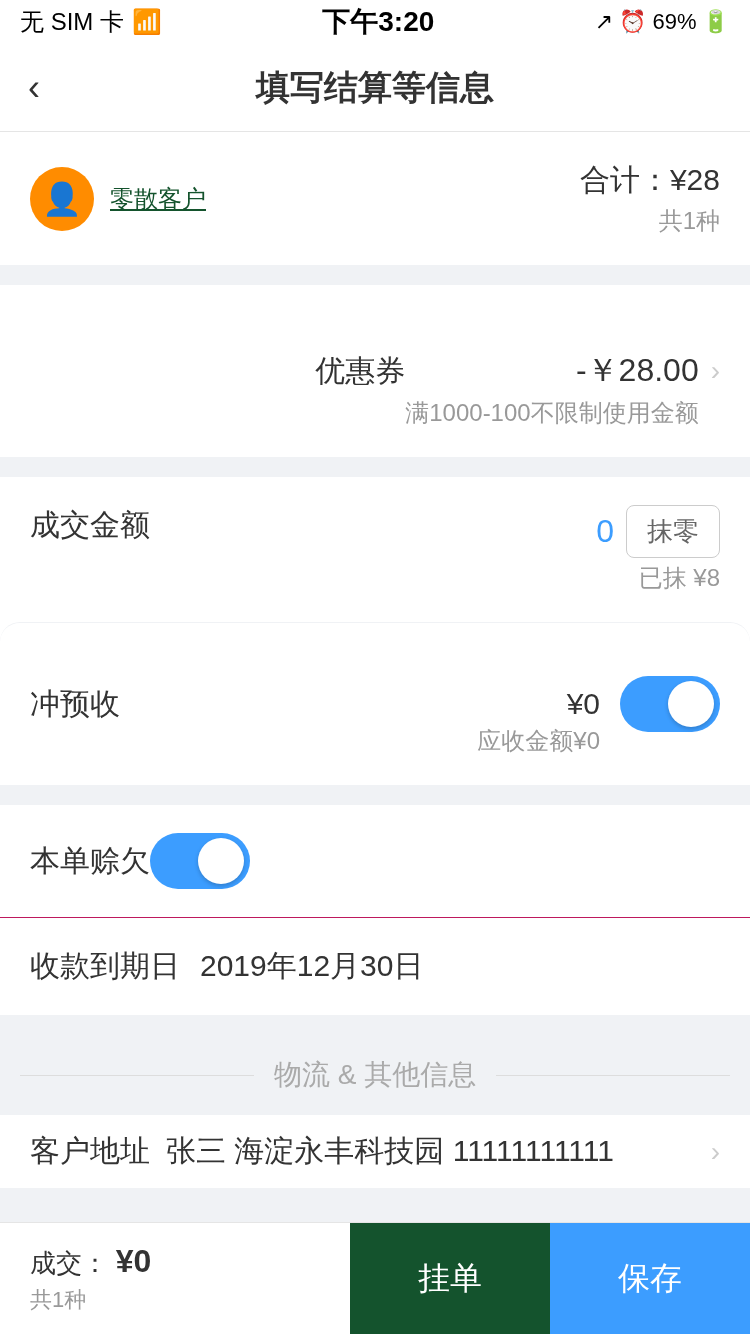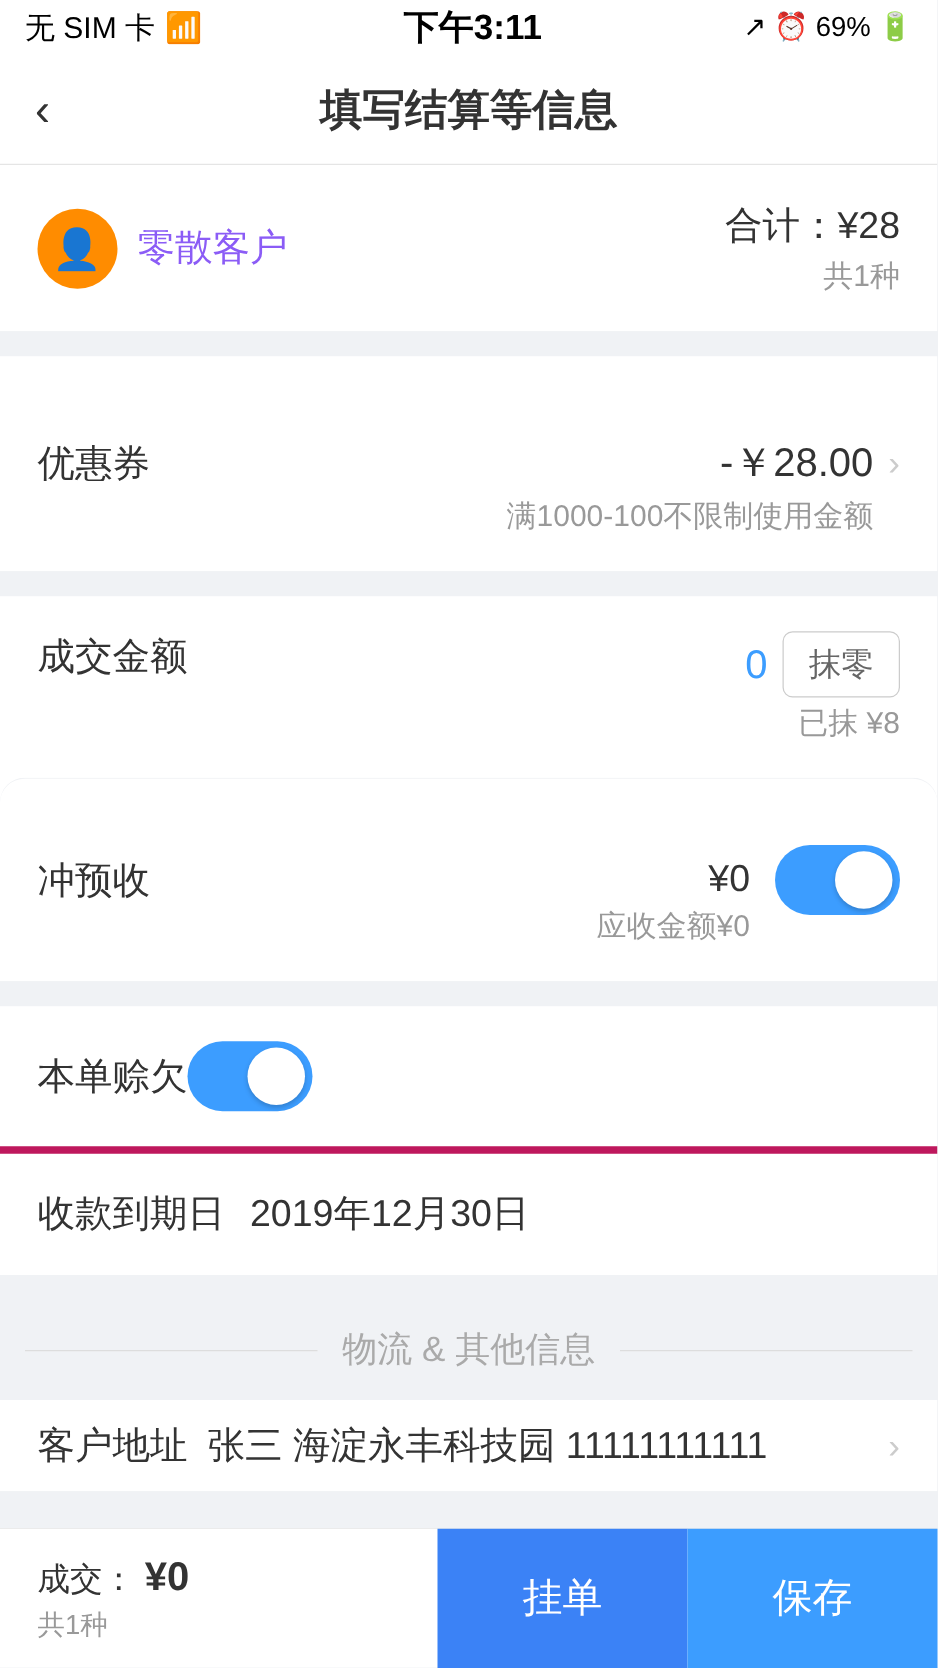"下午3:11" div.status-center { text: 3:11 -> 3:20 }
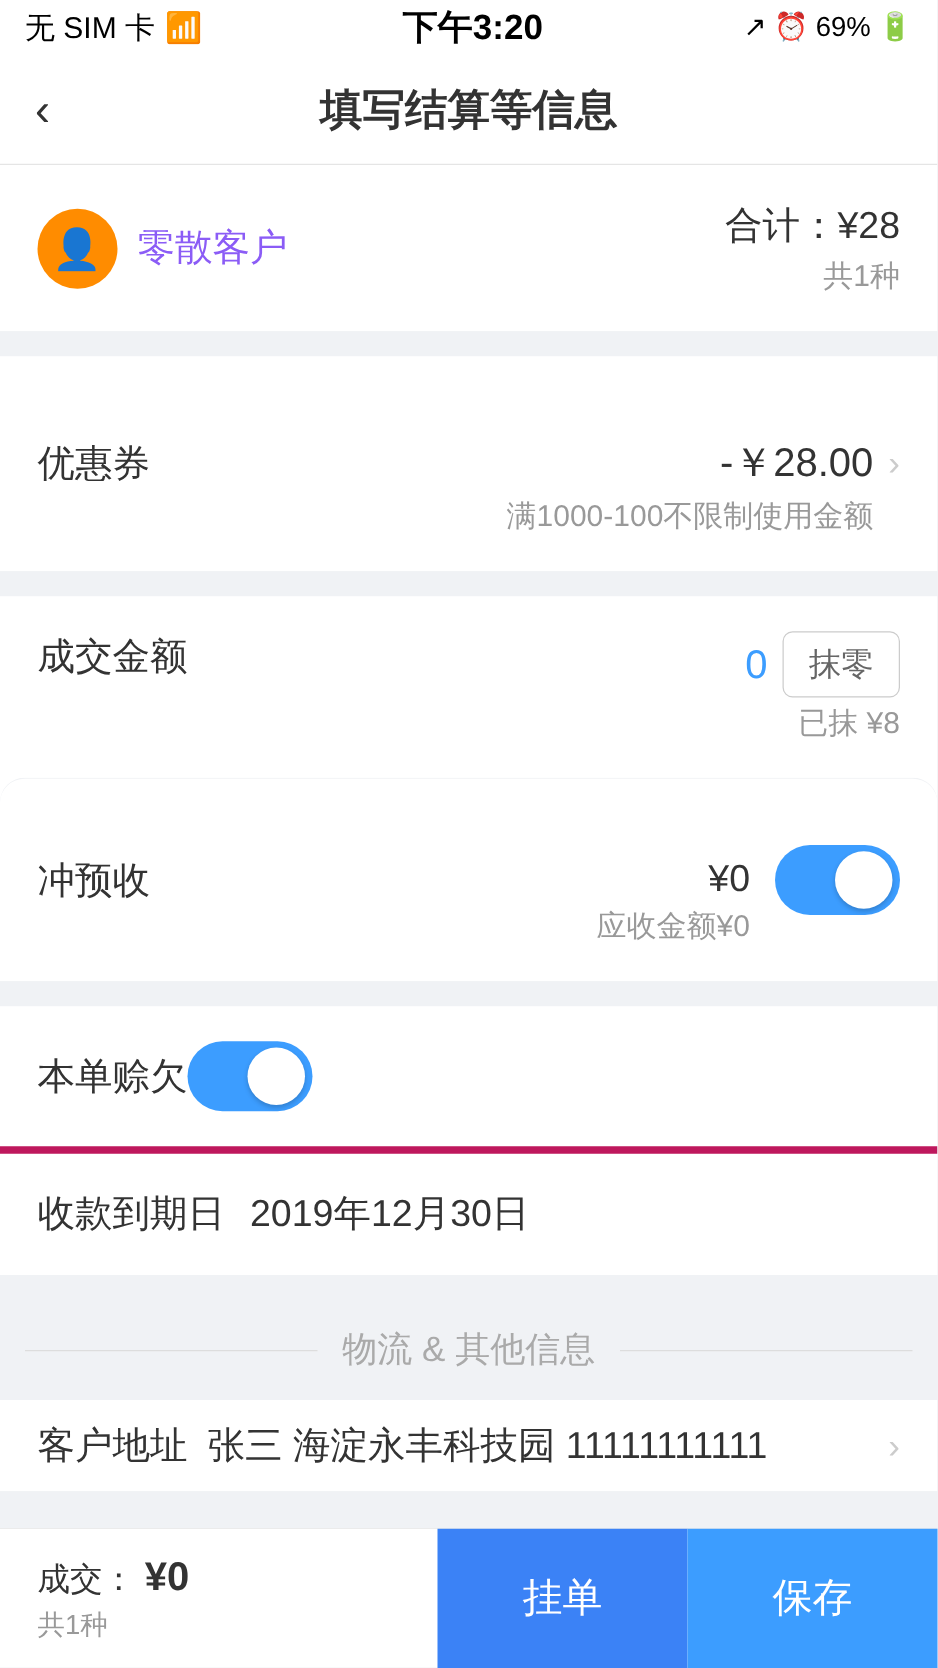"零散客户" .customer-name { color: #8b5cf6 -> #14532d; font-size: 30px -> 24px; text-decoration: none -> underline }
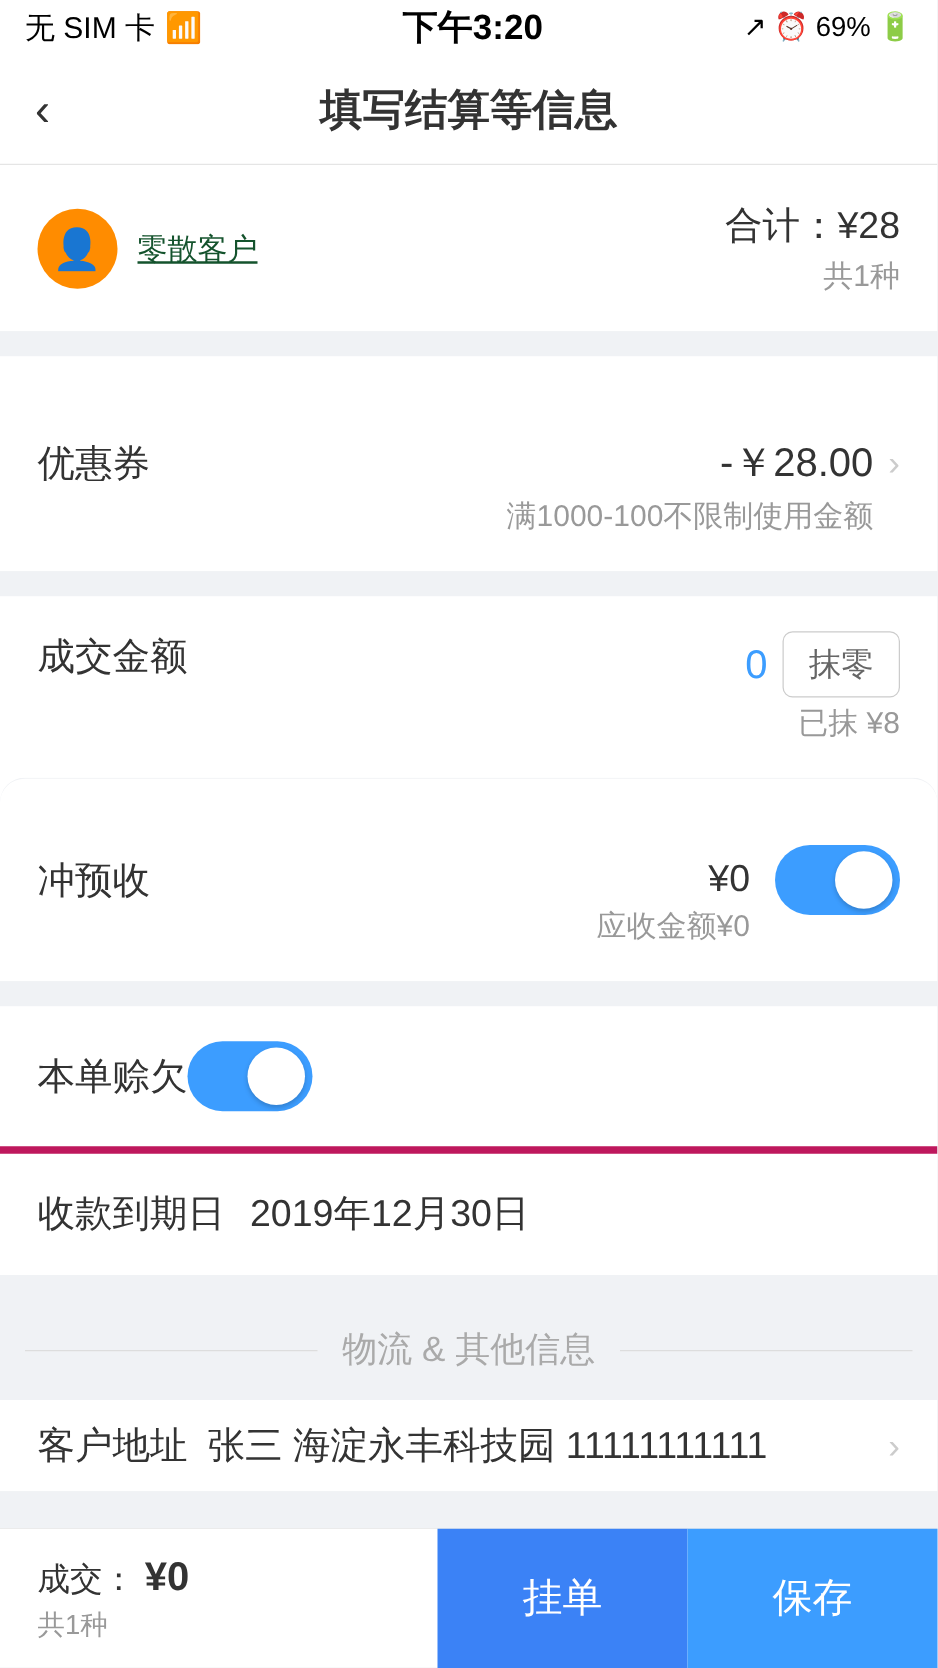"优惠券" .row:last-child { justify-content: none -> flex-end }
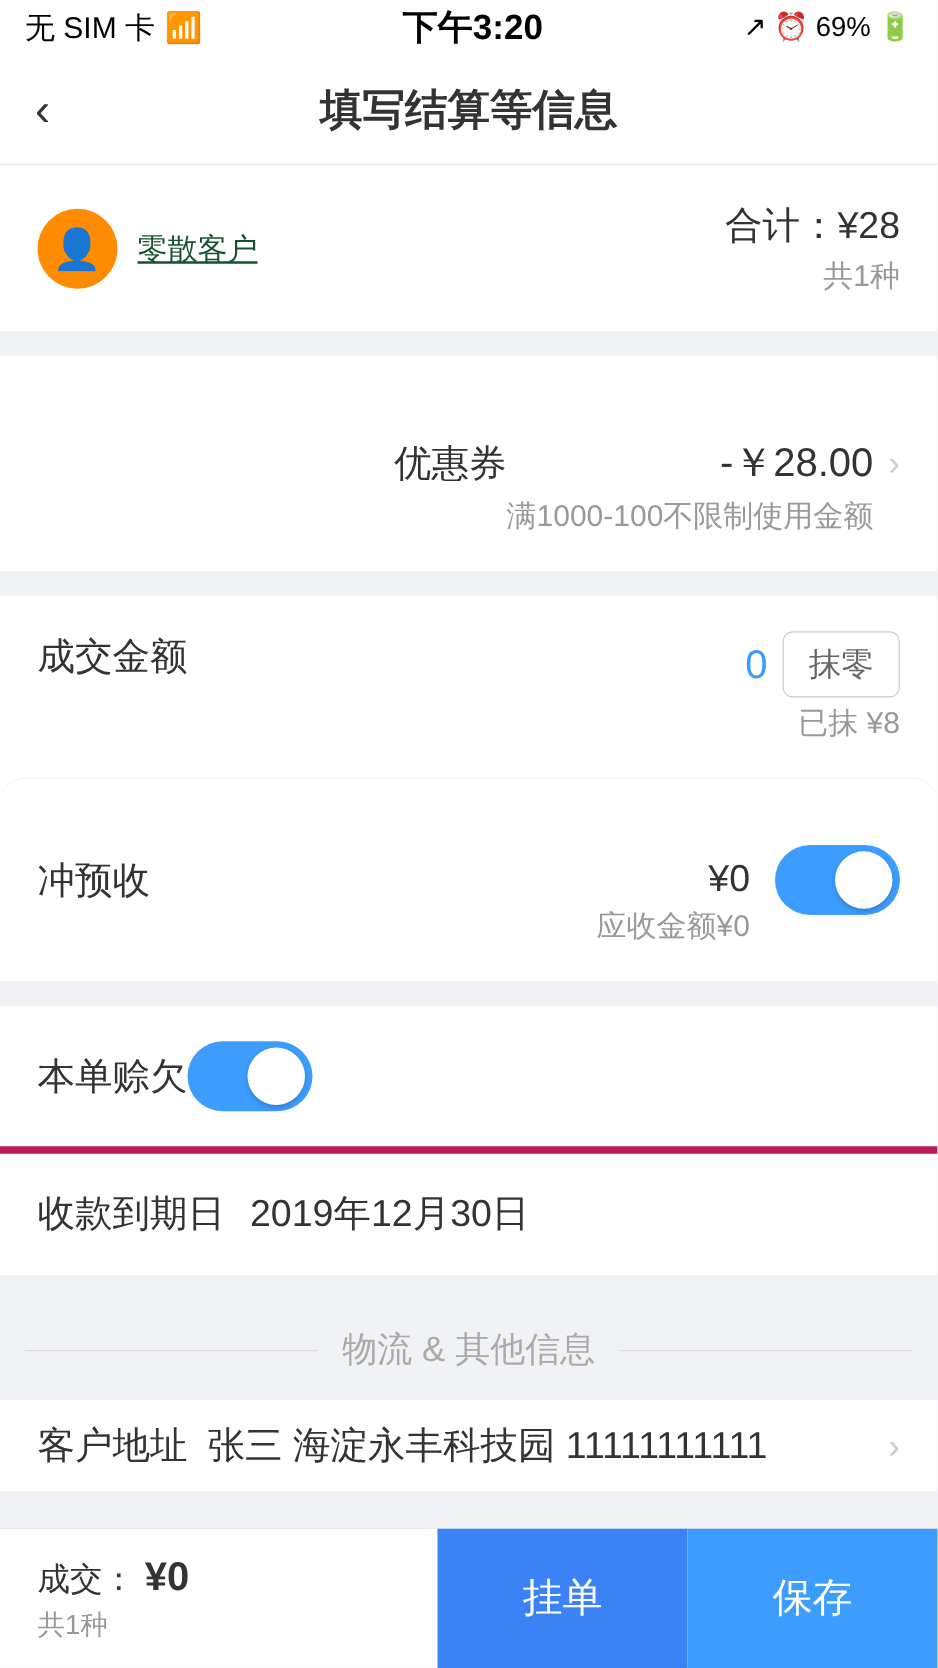"收款到期日" .due-section { border-top: 6px solid #be185d -> 1px solid #be185d }
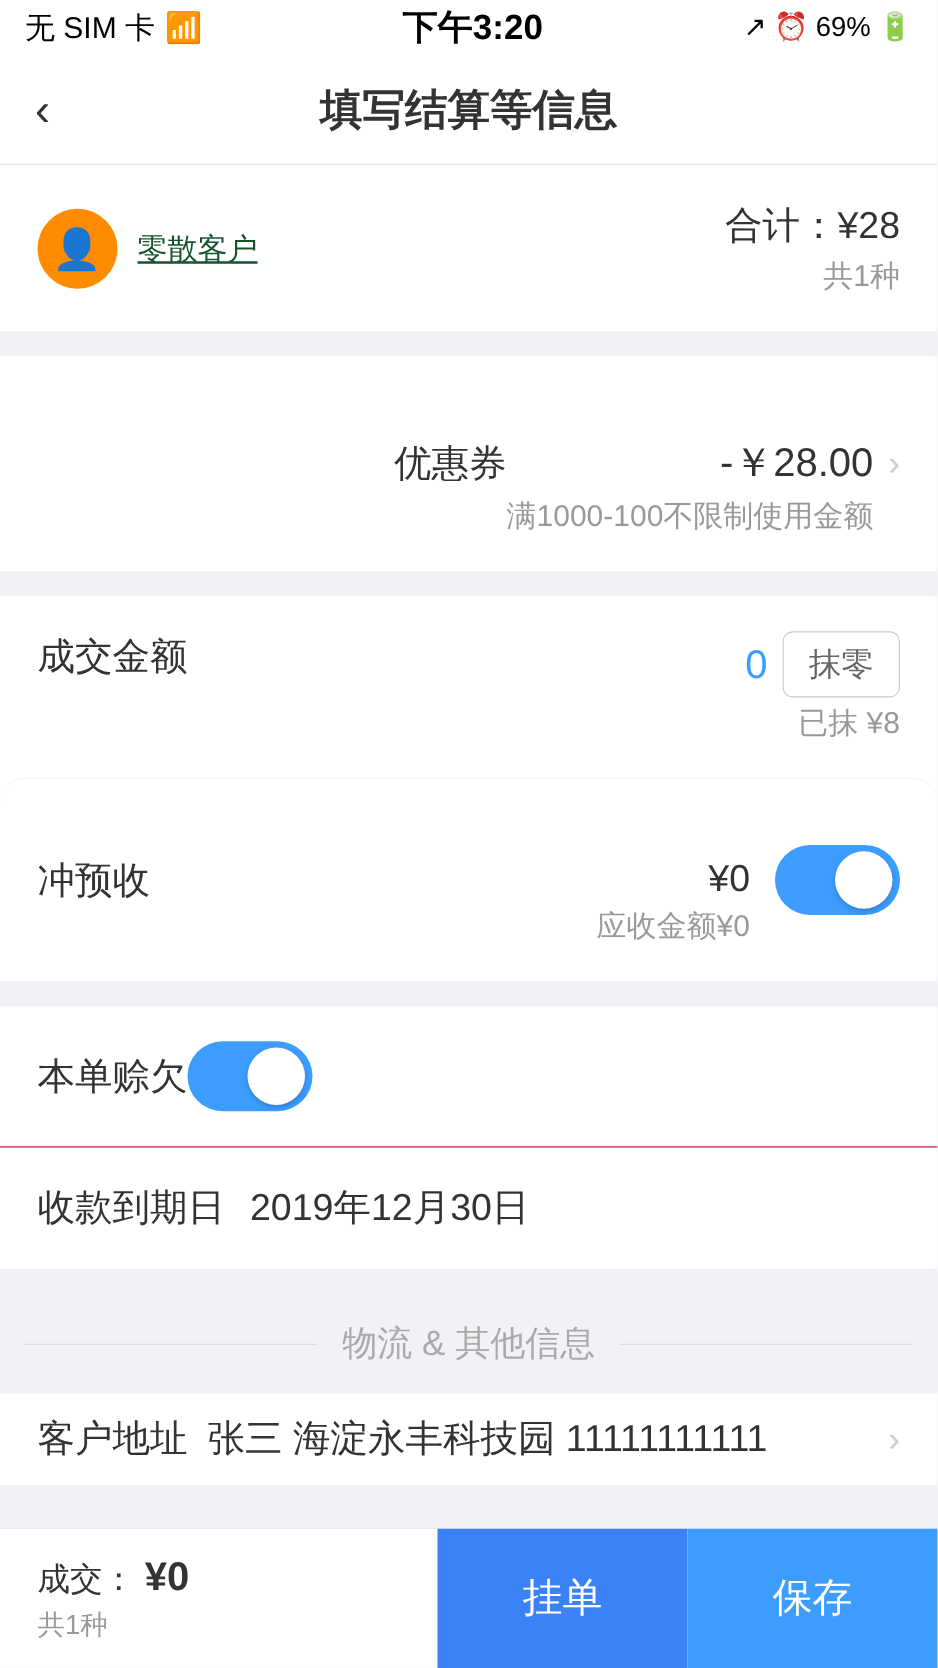"挂单" .bottom-hang-btn { background: #3b82f6 -> #14532d }
